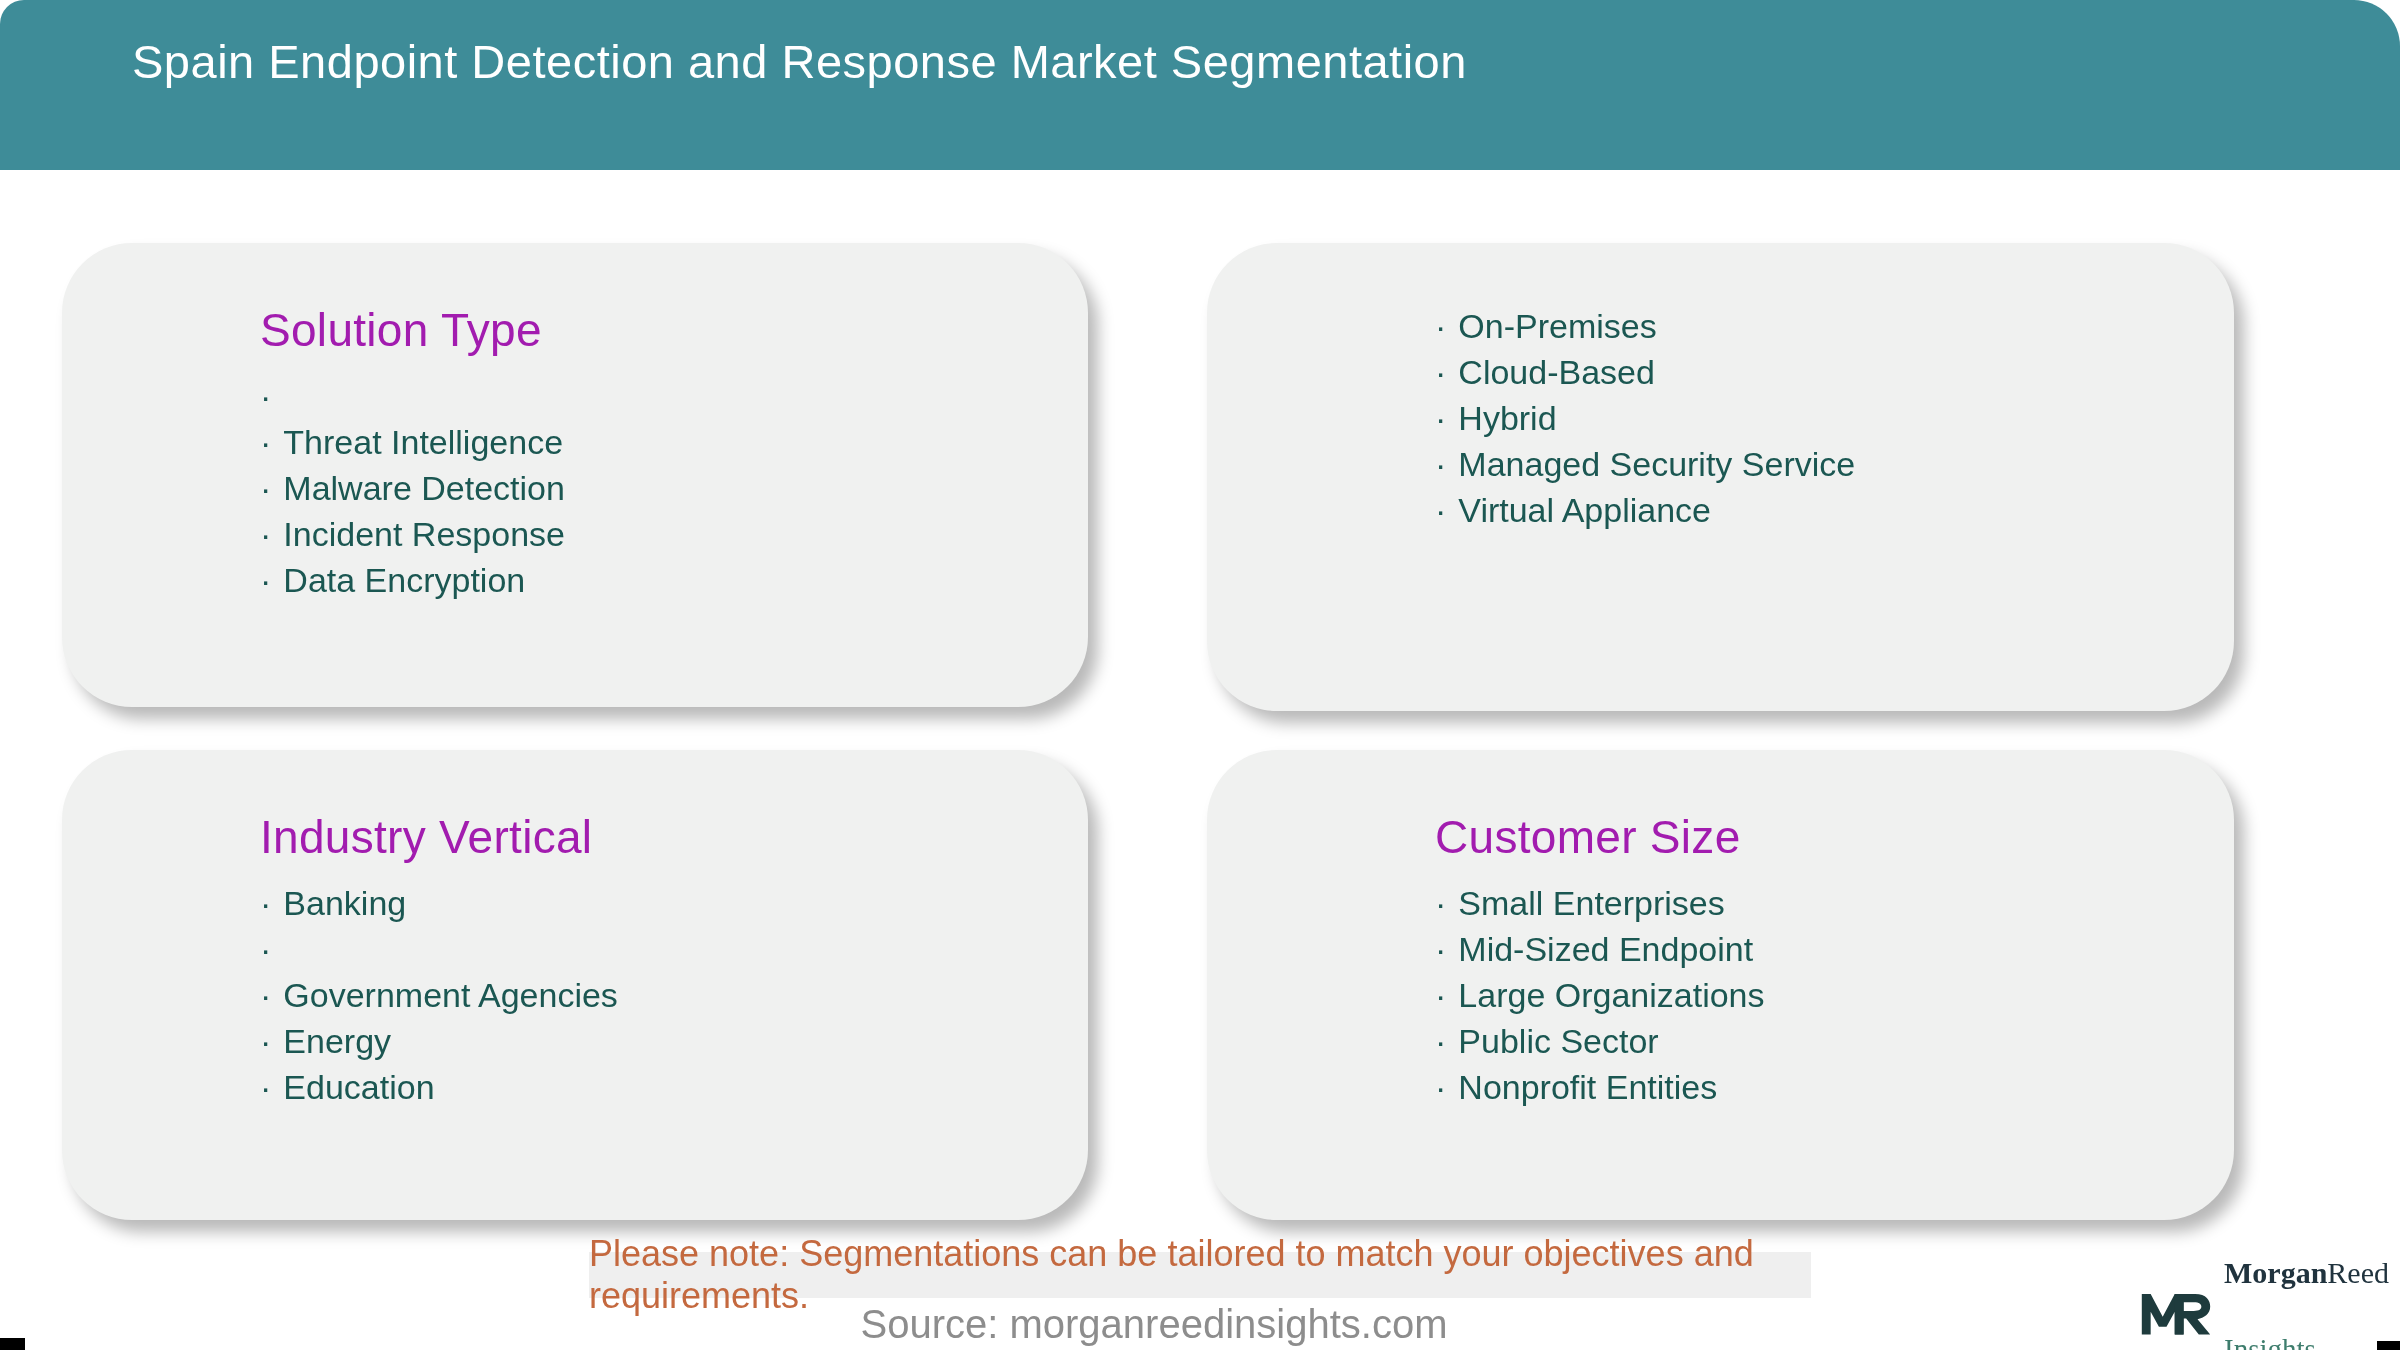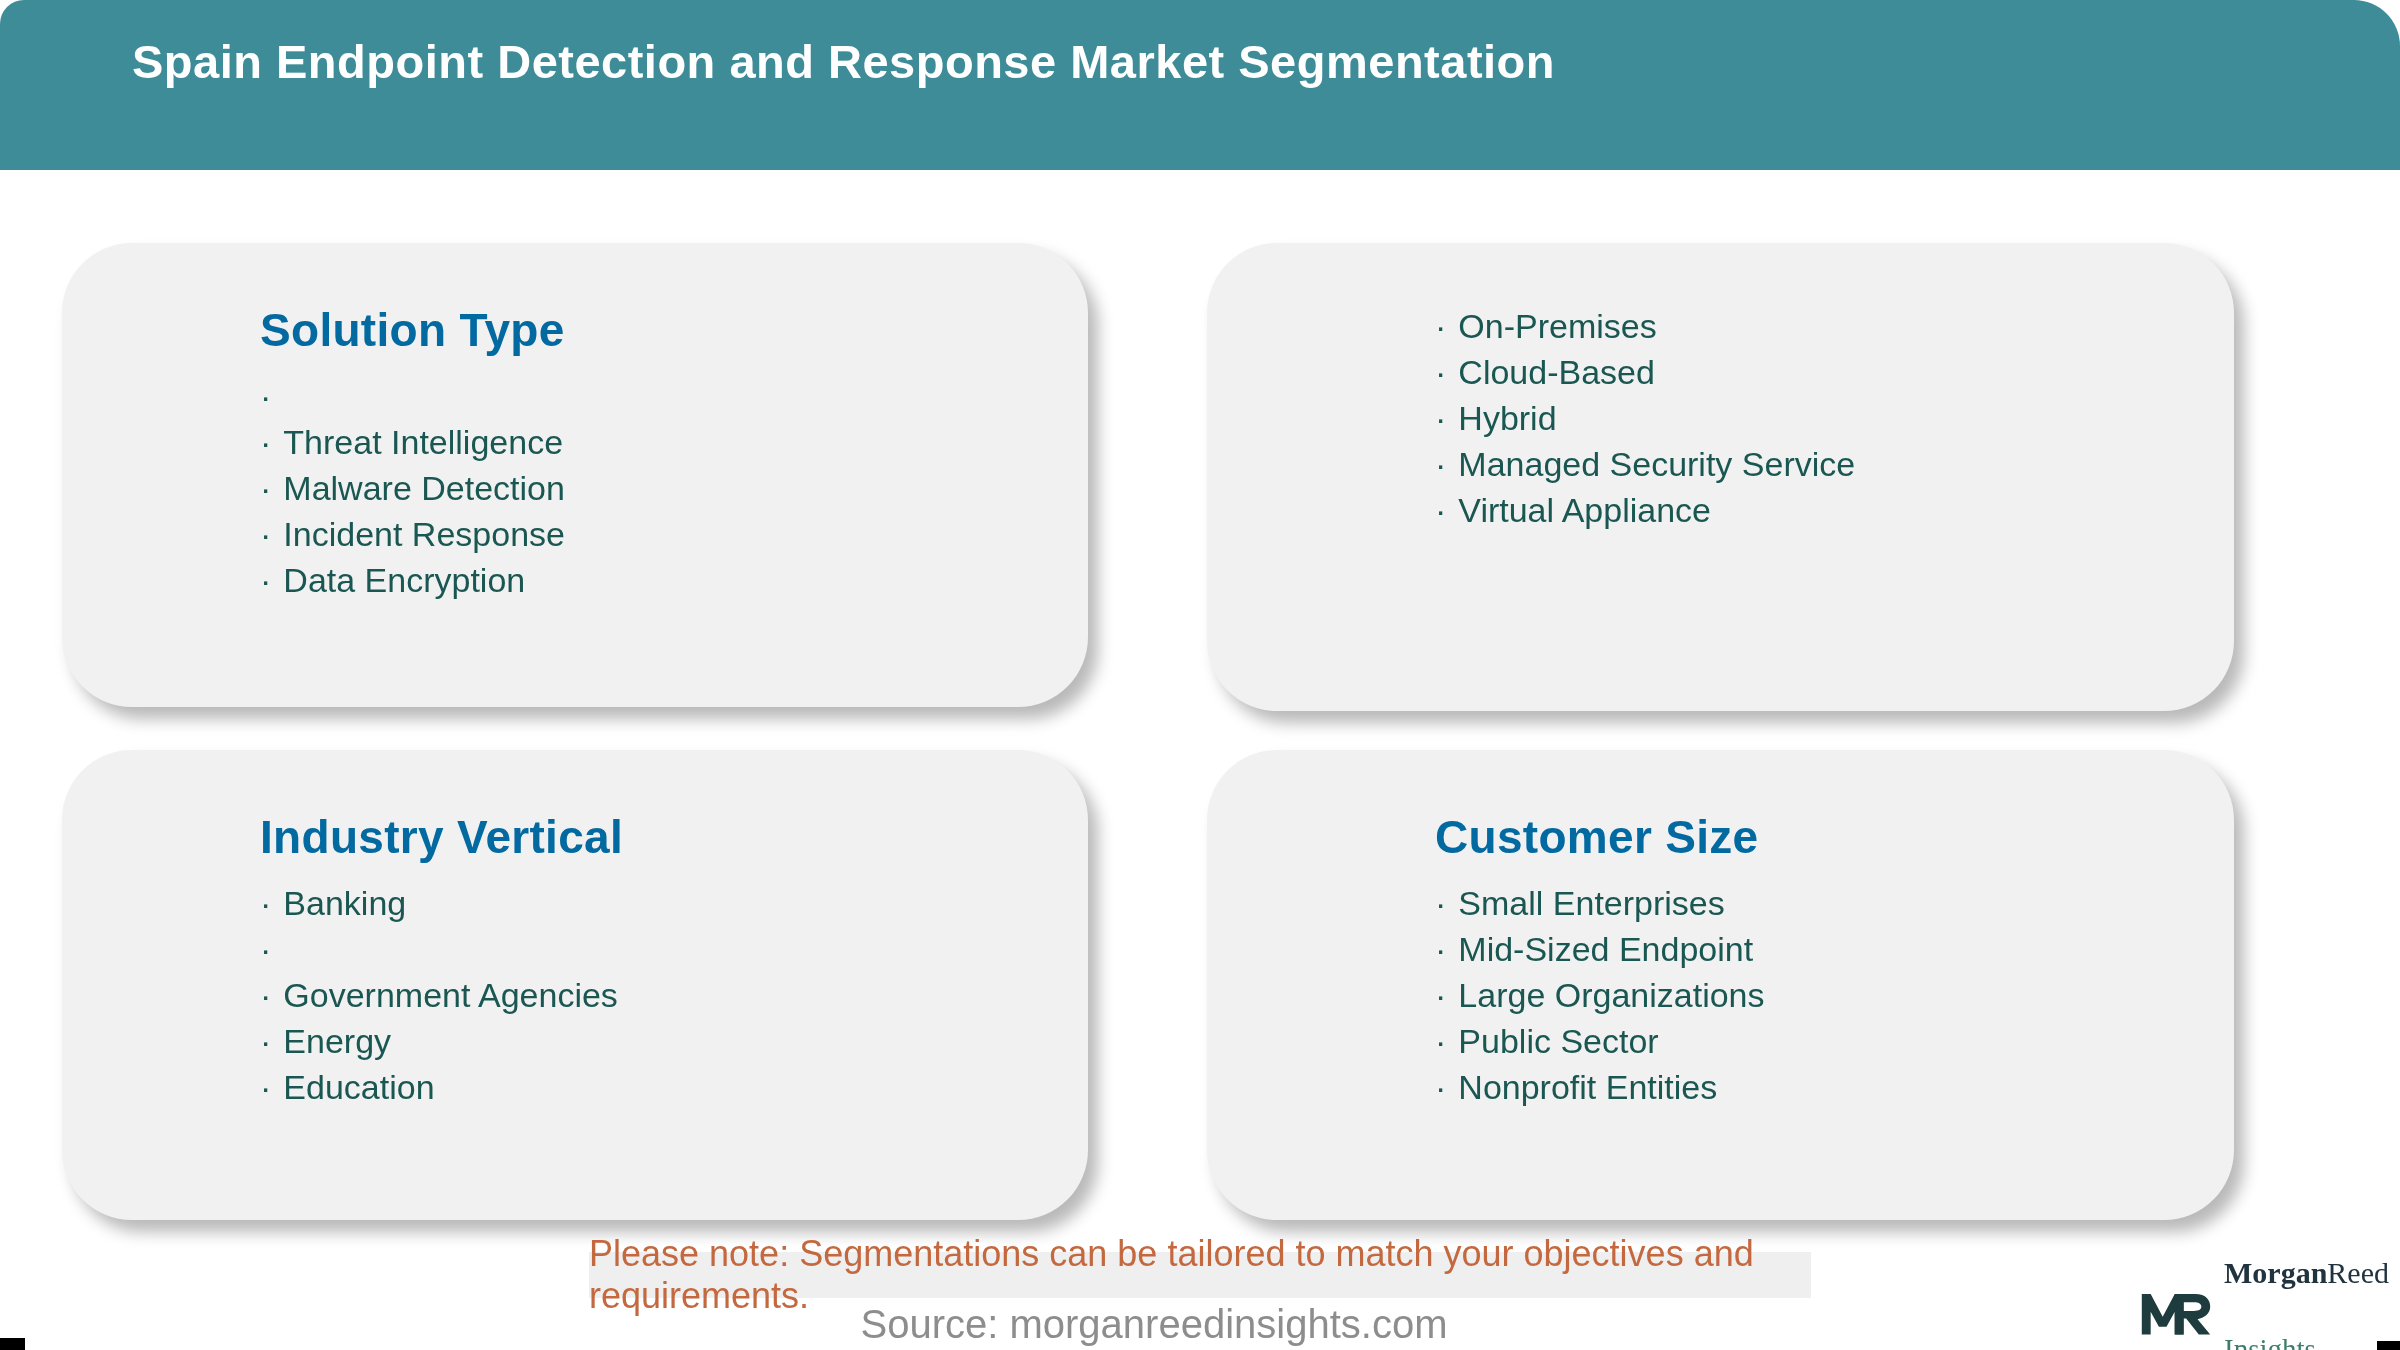"Spain Endpoint Detection and Response" .header h1 { font-weight: 700 -> 400 }
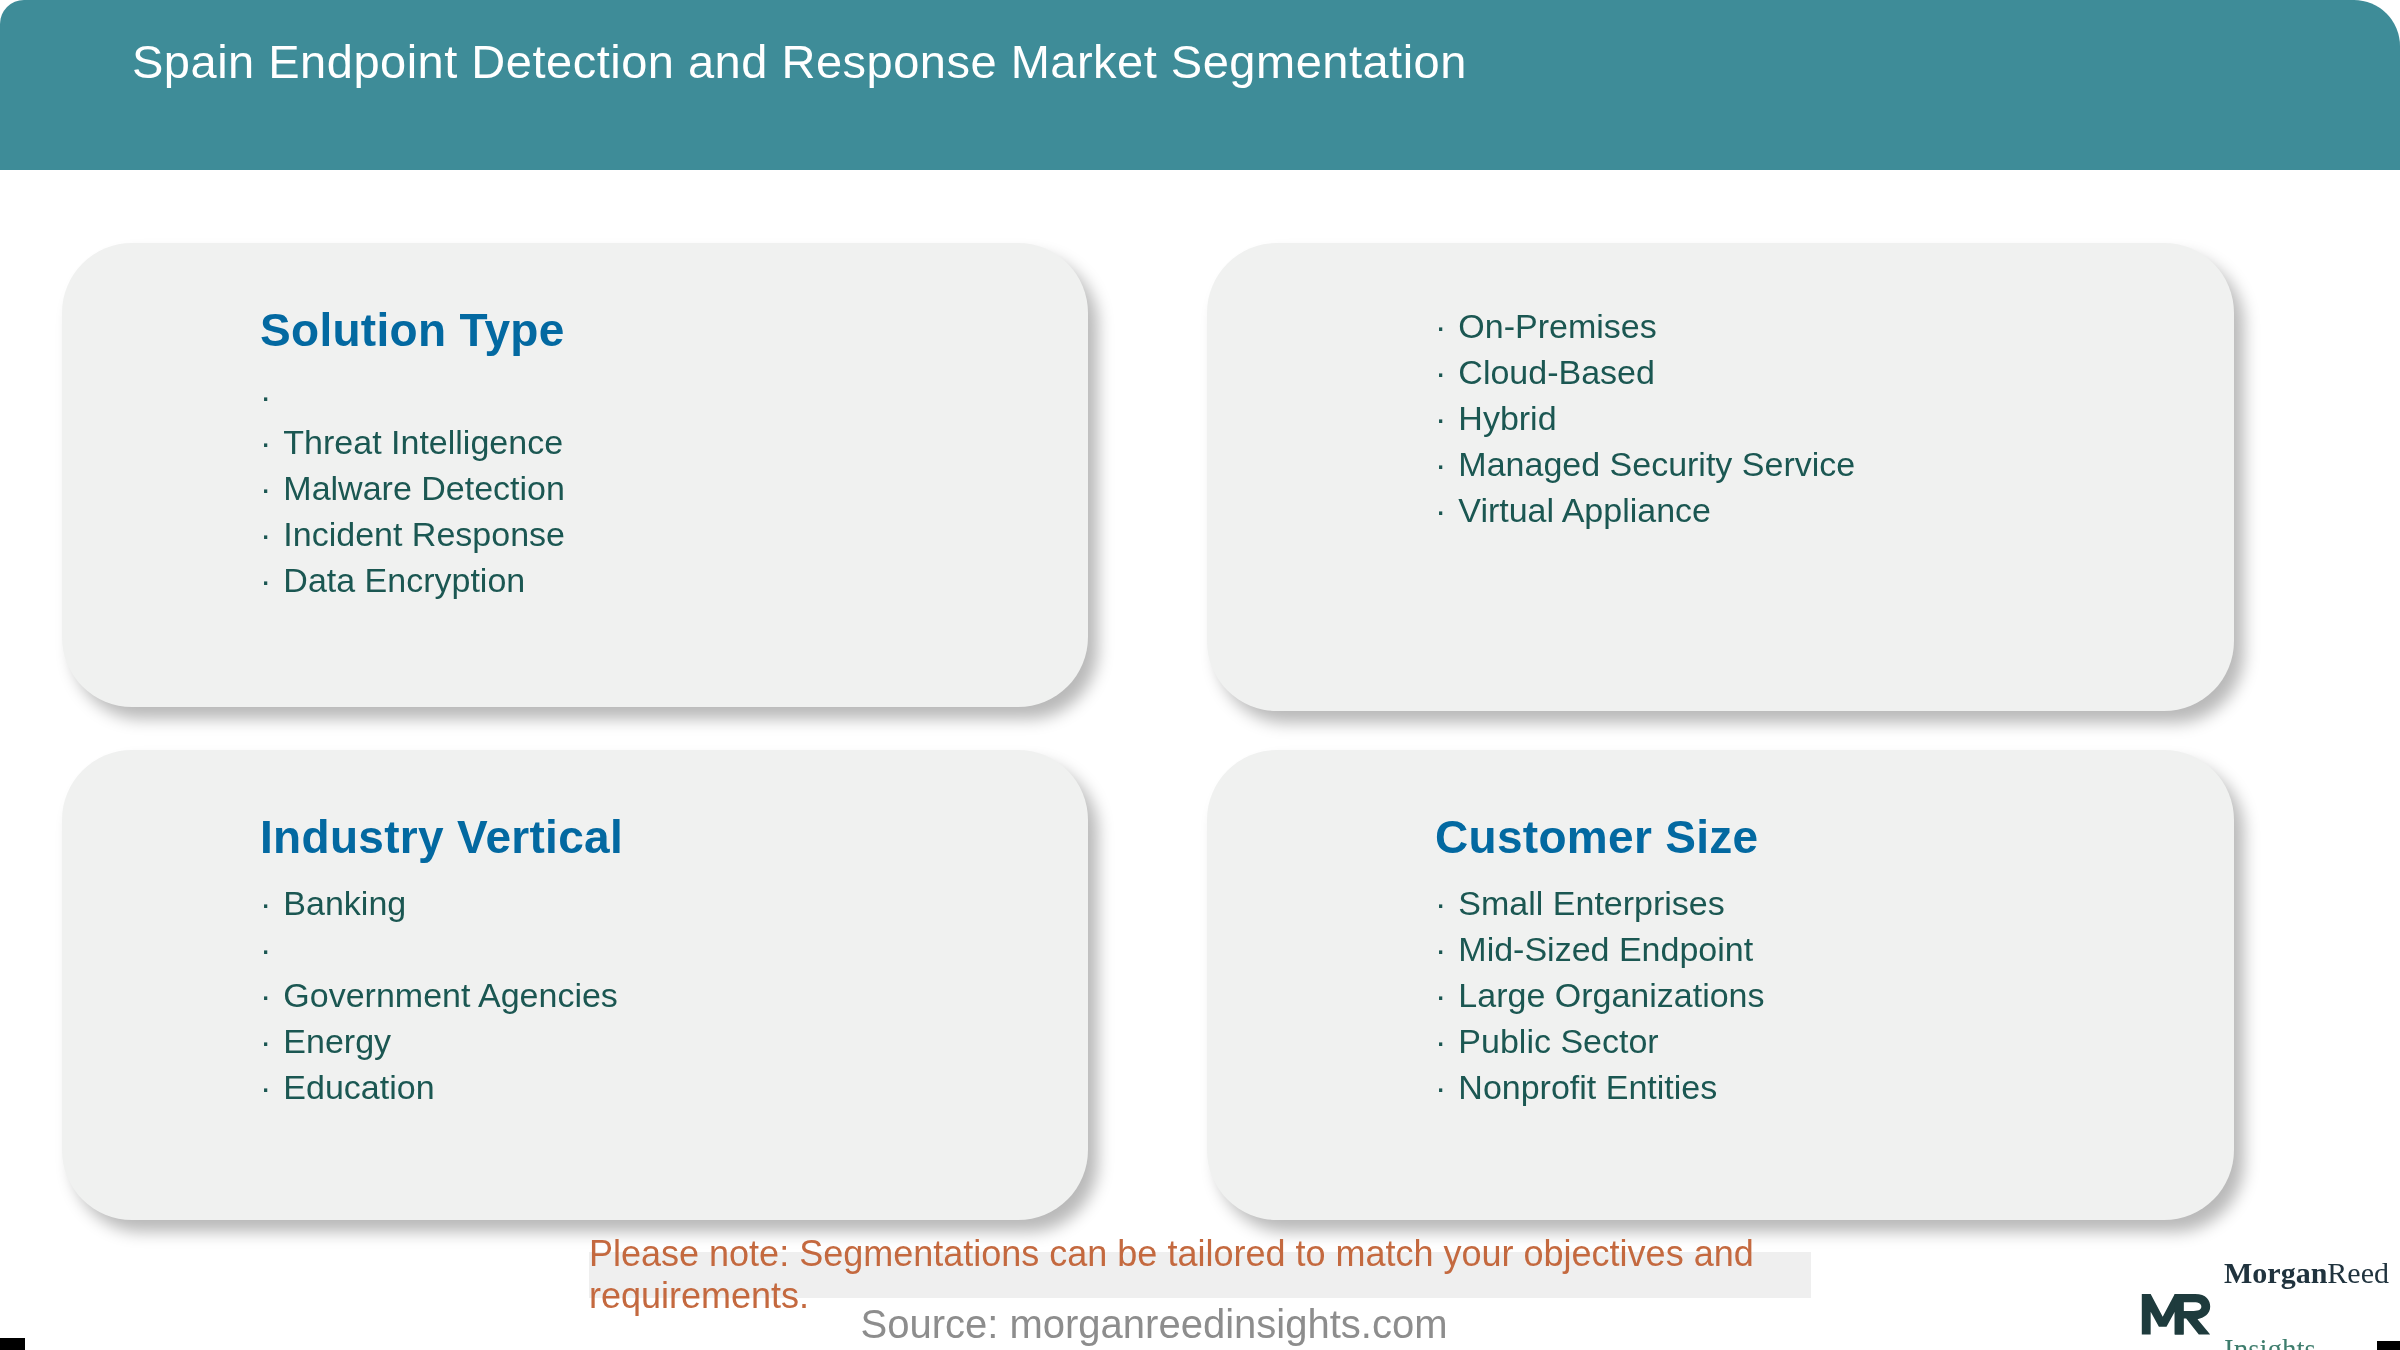"Solution Type" .card h2 { color: #0369a1 -> #a21caf; font-weight: 700 -> 400 }
